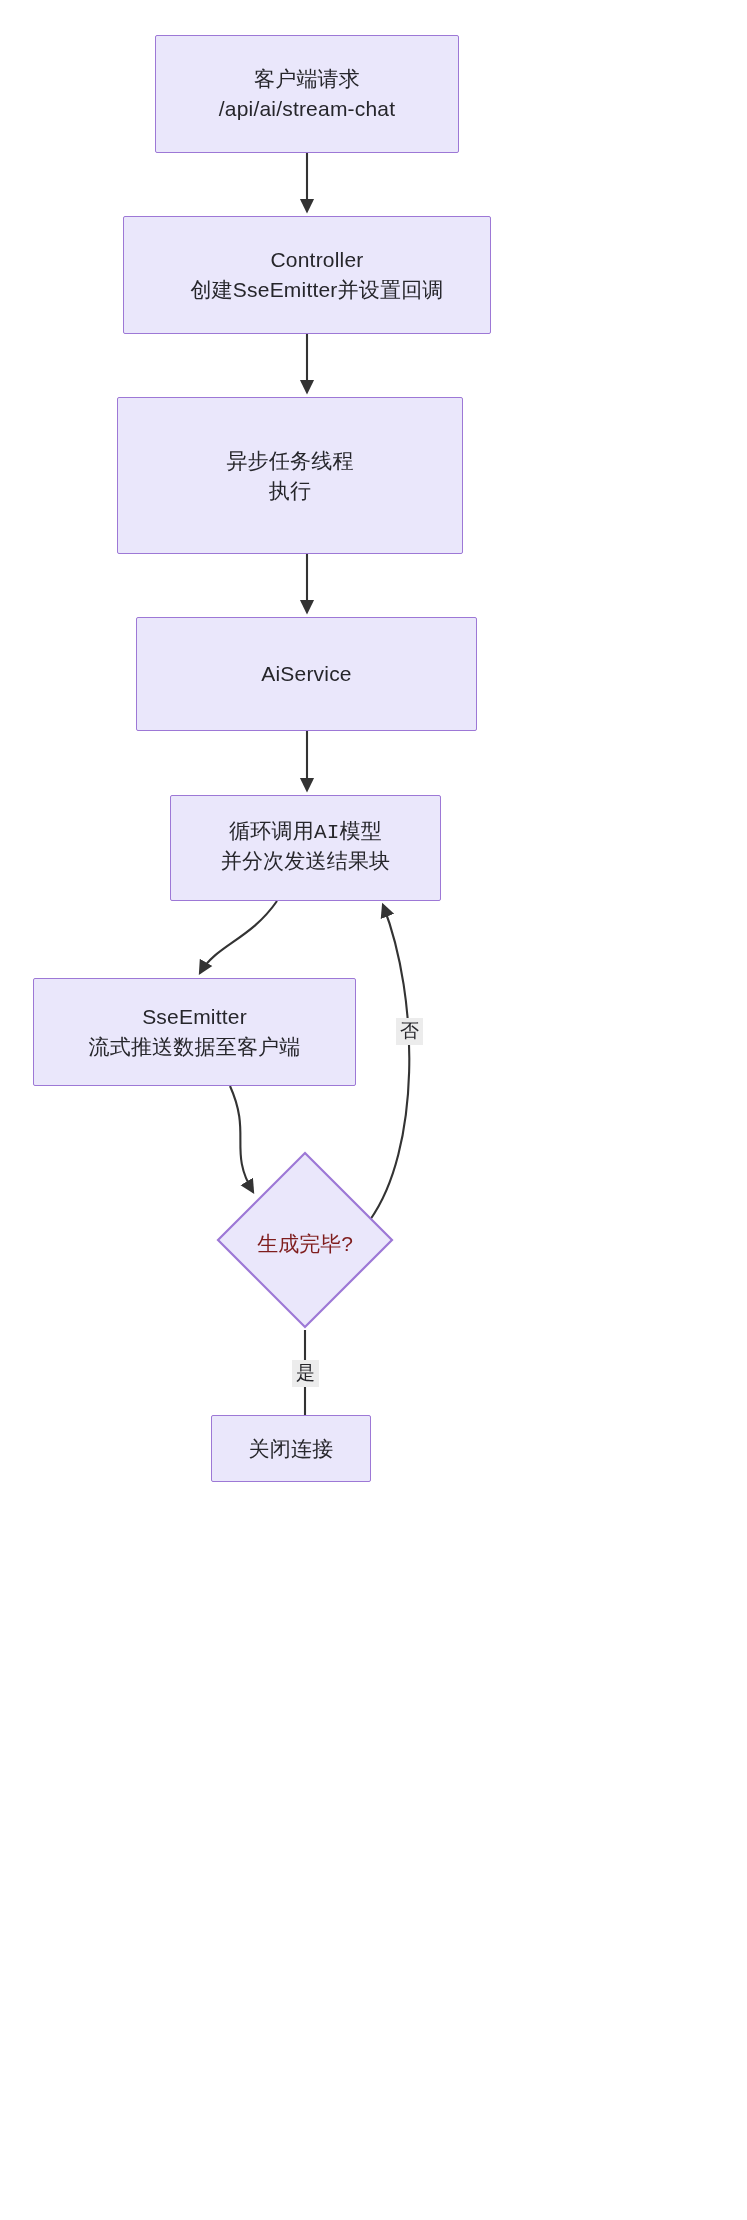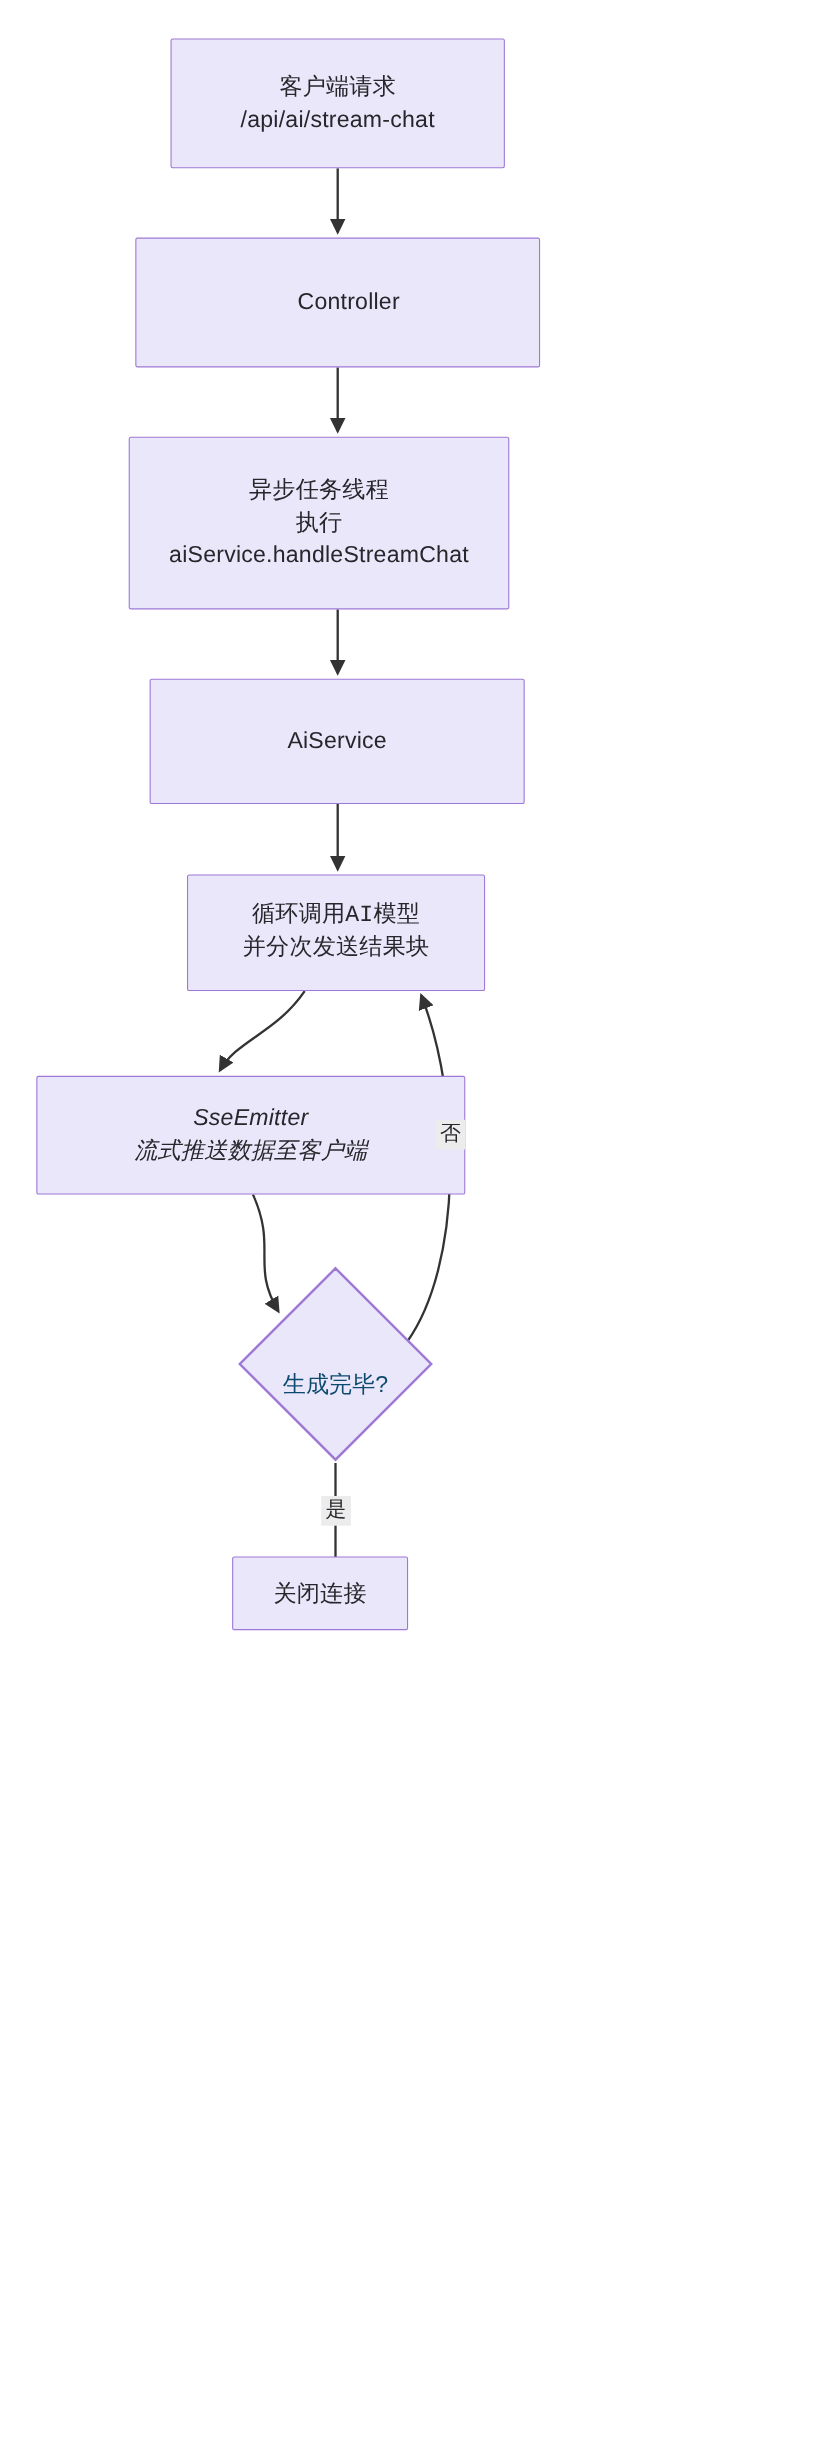"创建SseEmitter并设置回调" span.ln { html: none -> <span>创建SseEmitter并设置回调</span> }
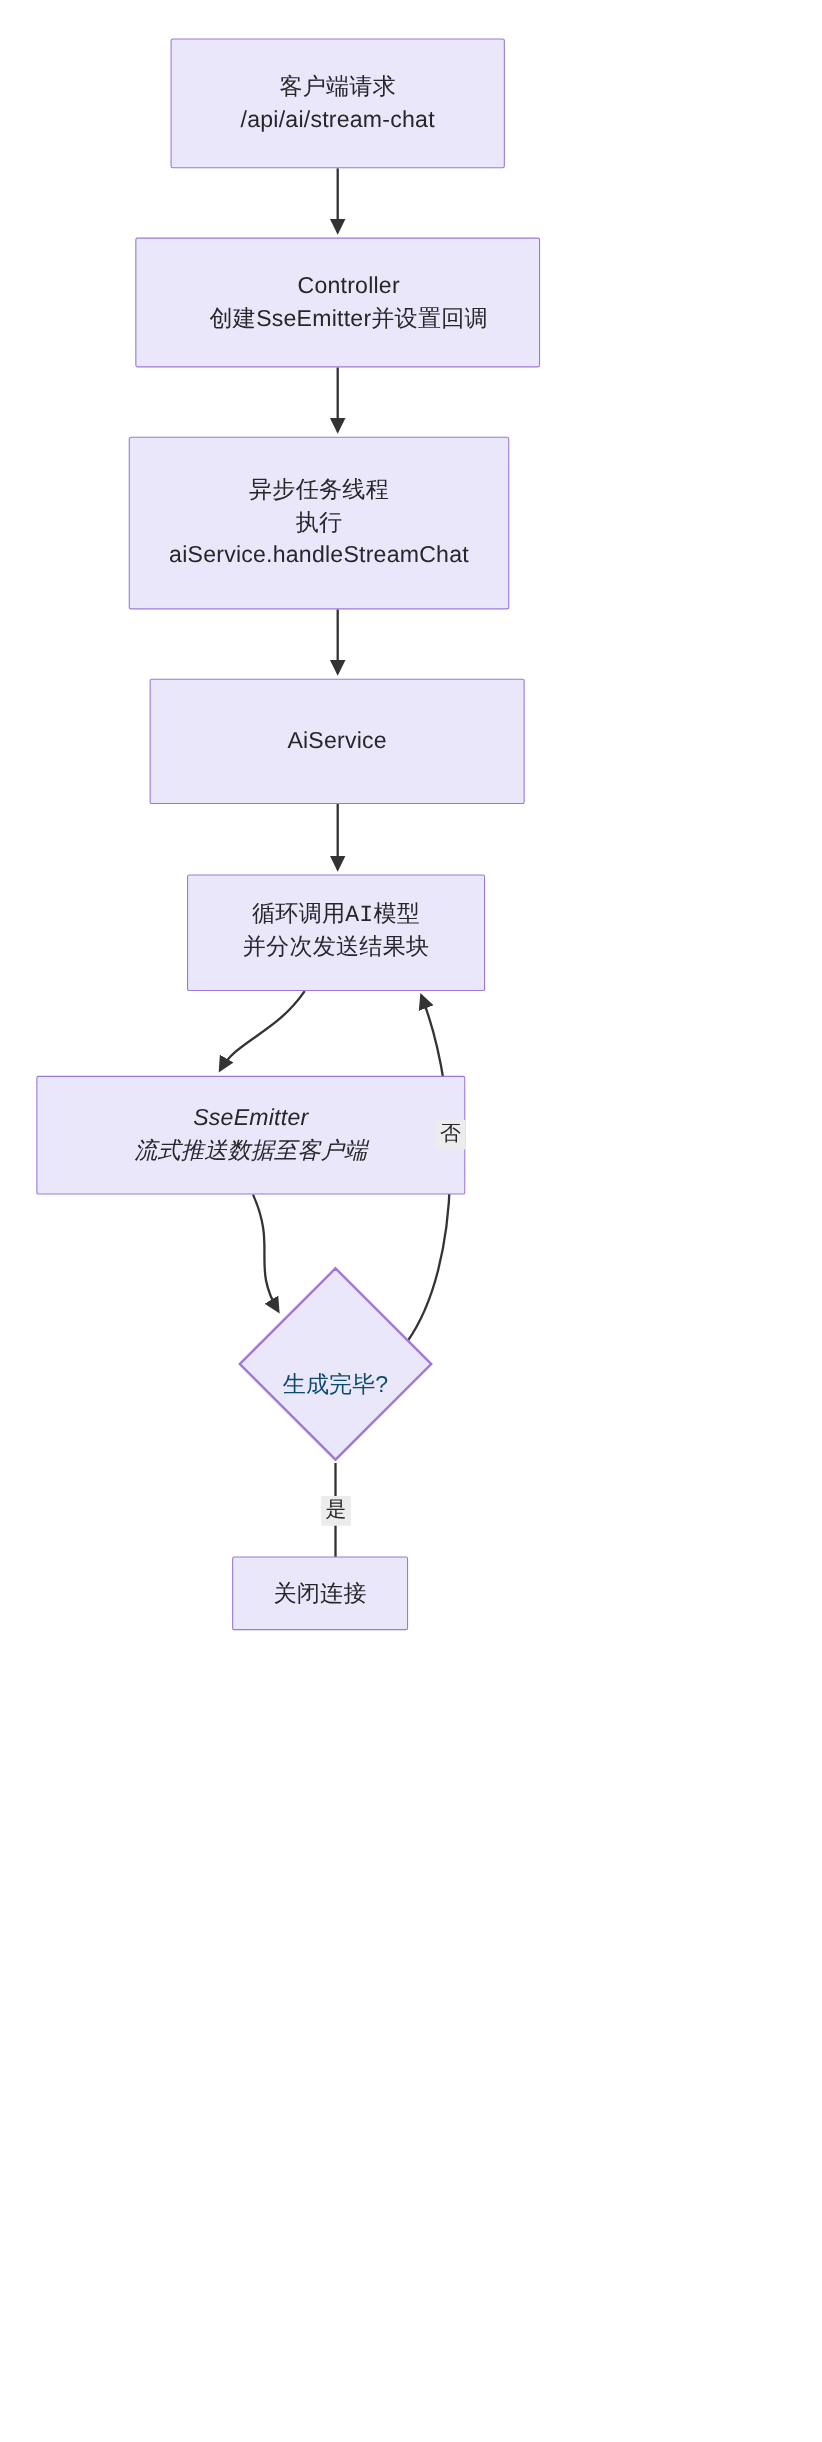"aiService.handleStreamChat" span.ln { html: <span>aiService.handleStreamChat</span> -> none }
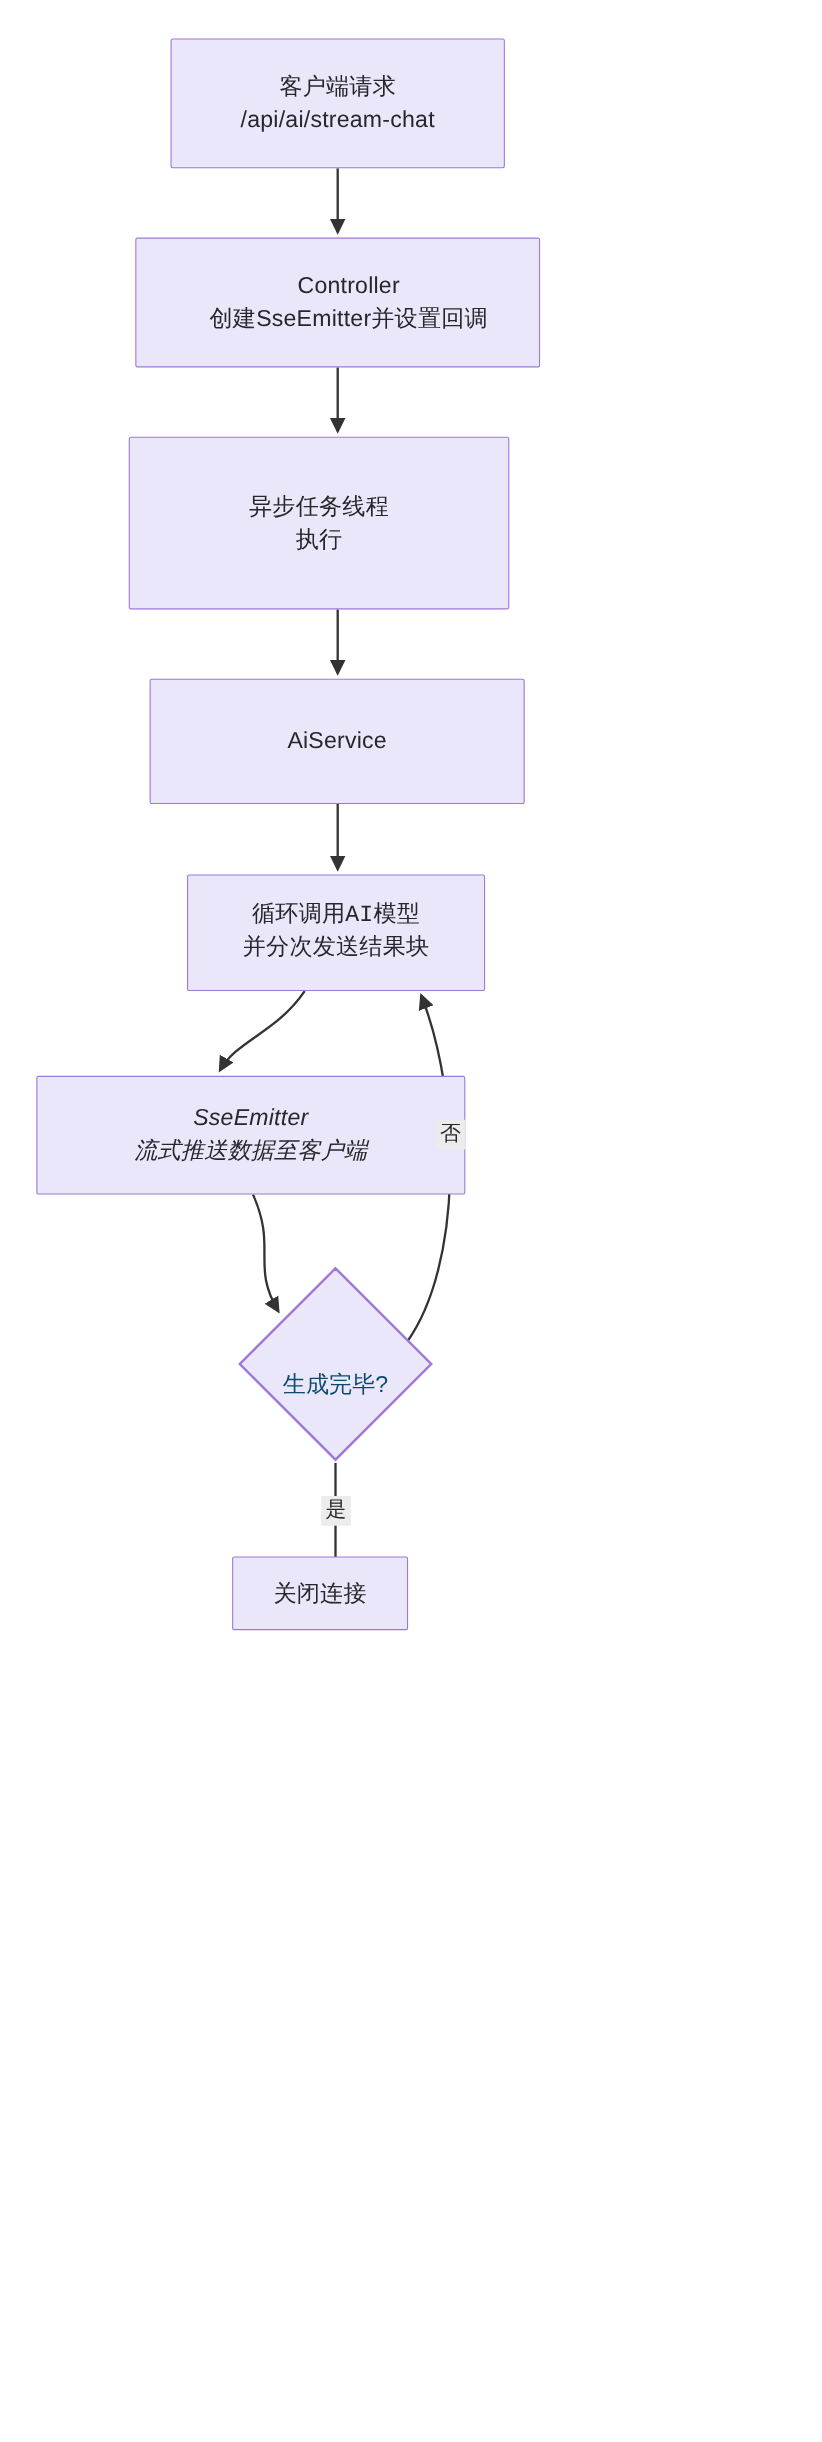"SseEmitter" #n-emitter { font-style: italic -> none; width: 390px -> 323px }
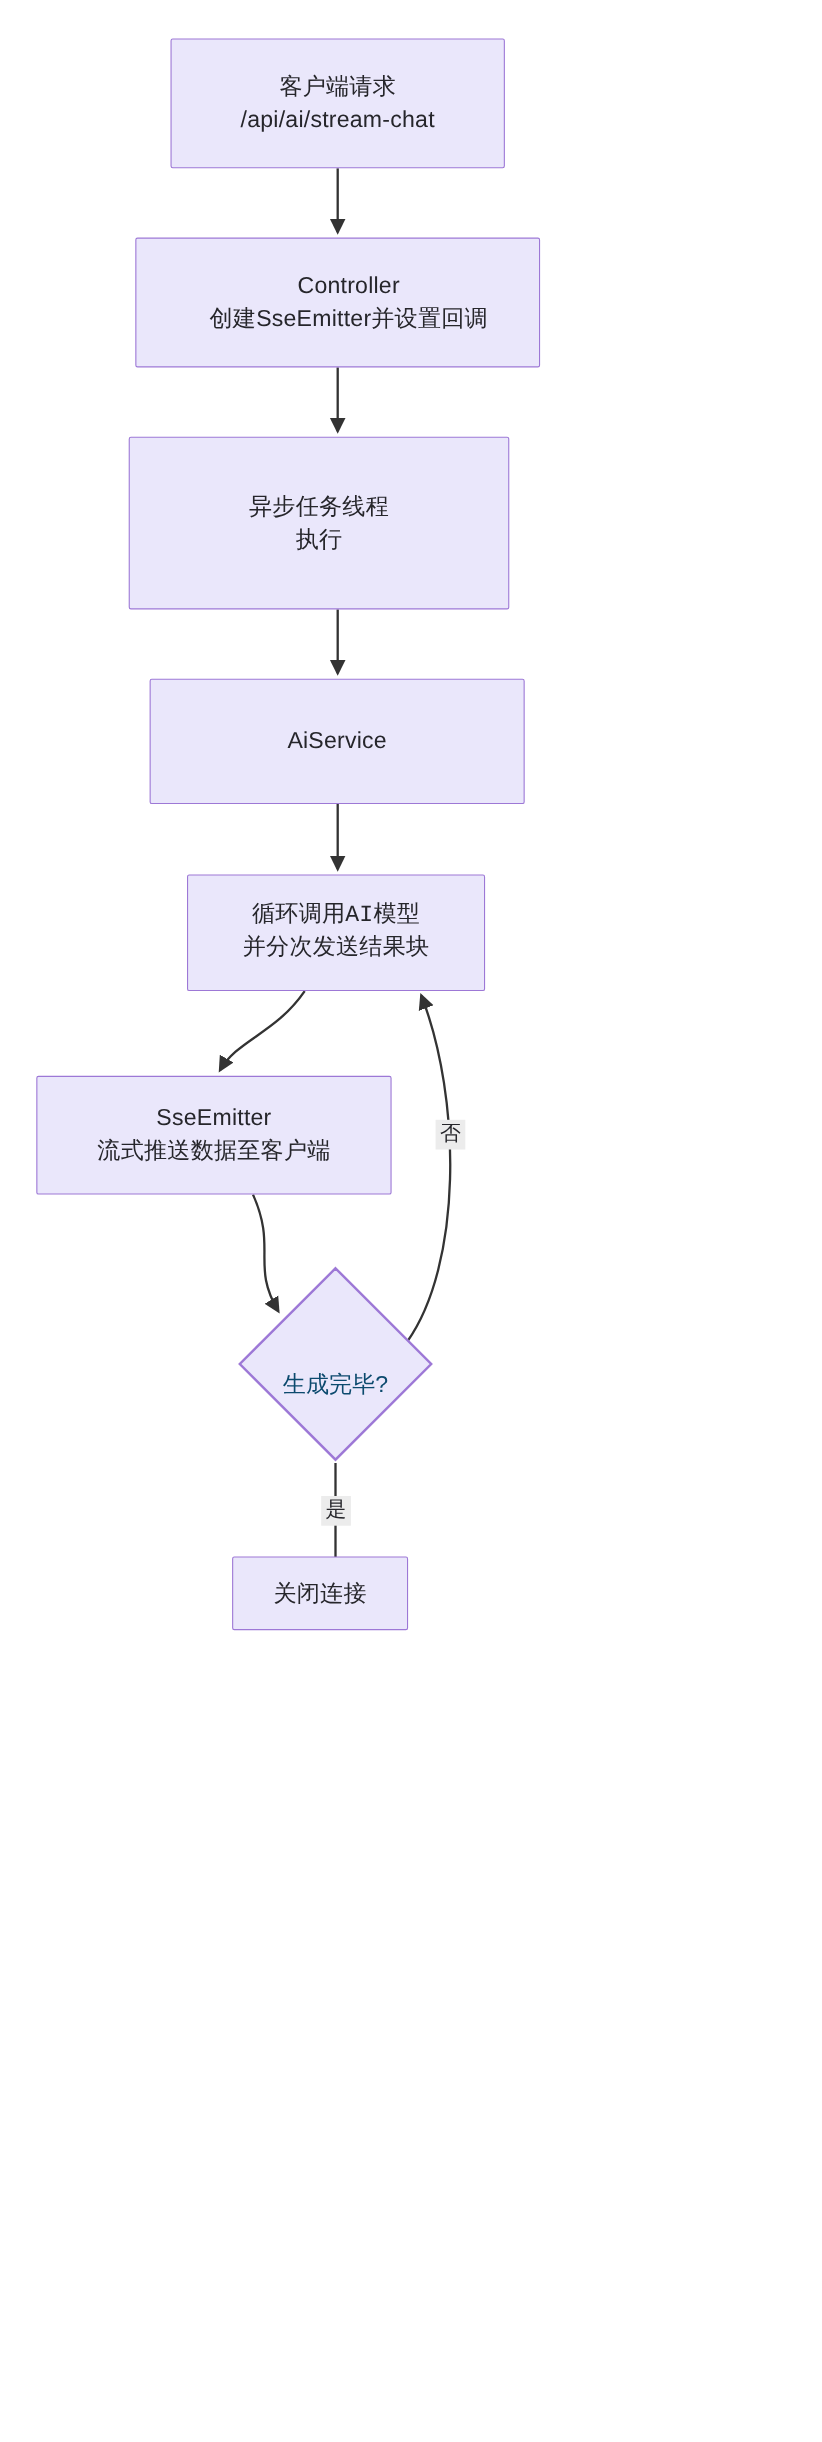"生成完毕?" #n-decision .dia-label { color: #0c4a6e -> #7f1d1d; top: 18px -> 4px }
